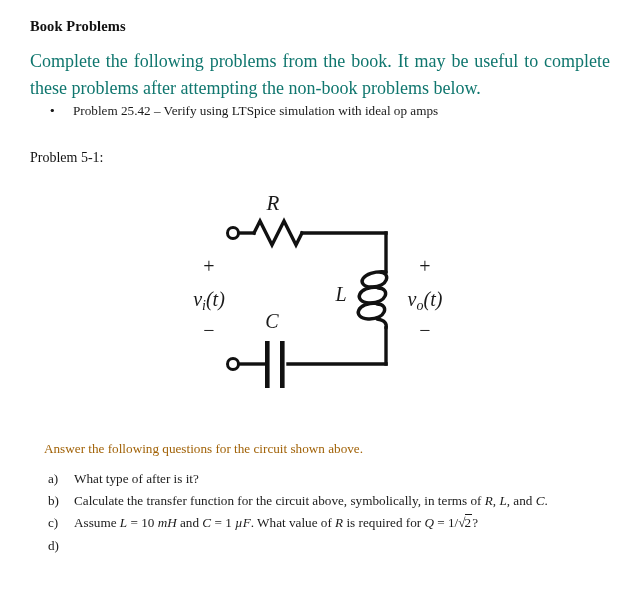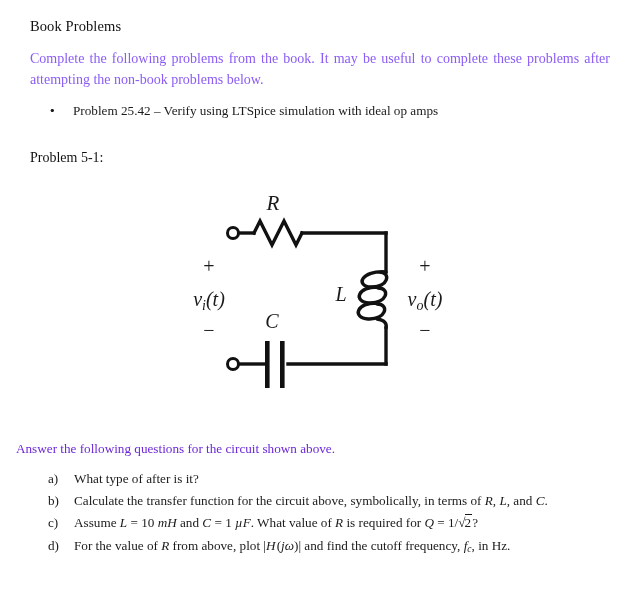"Book Problems" .doc-title { font-weight: normal -> bold }
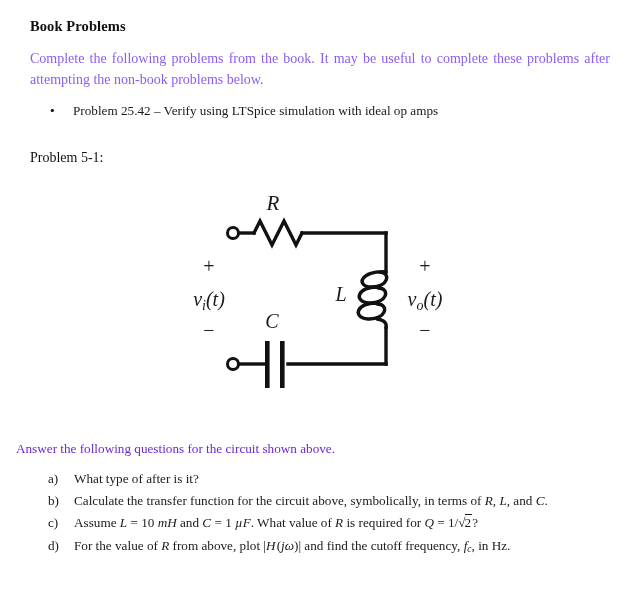"Complete the following problems from" .intro-para { color: #8b5cf6 -> #0f766e; font-size: 14px -> 18px }
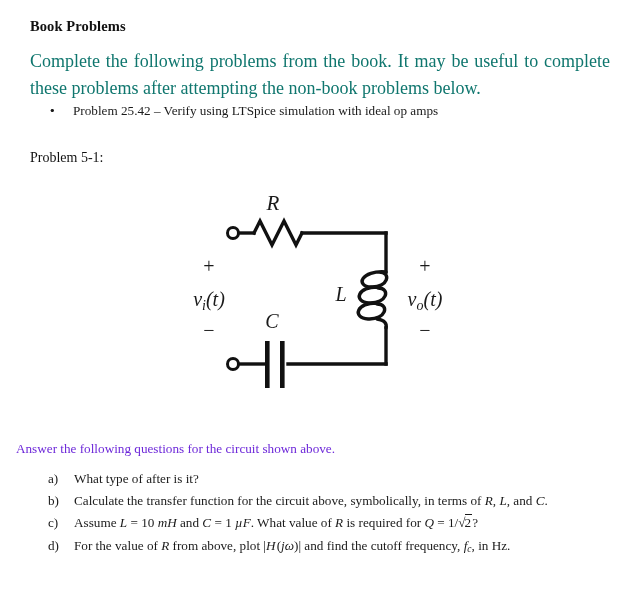"Answer the following questions for" .answer-line { color: #6d28d9 -> #a16207; left: 16px -> 44px }
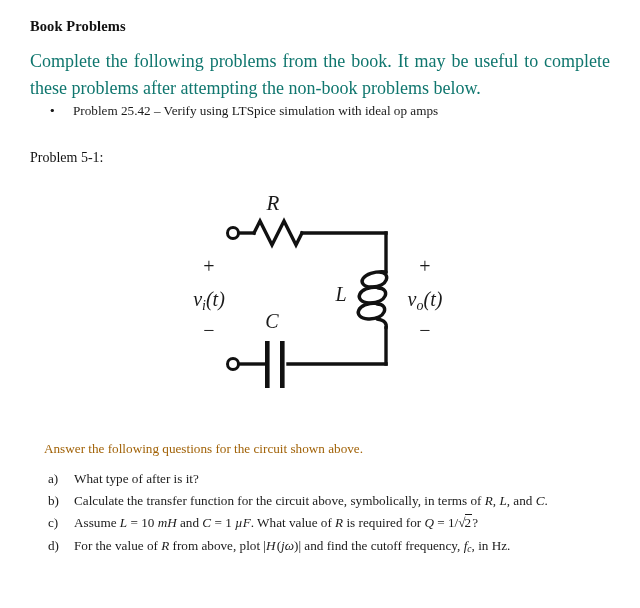"For the value of R" span { html: <span>For the value of&nbsp;<var>R</var> from above, plot&nbsp;|<var>H</var> (<var>jω</var>)| and find the cutoff frequency,&nbsp;<var>f</var><span>c</span>, in Hz.</span> -> none }
